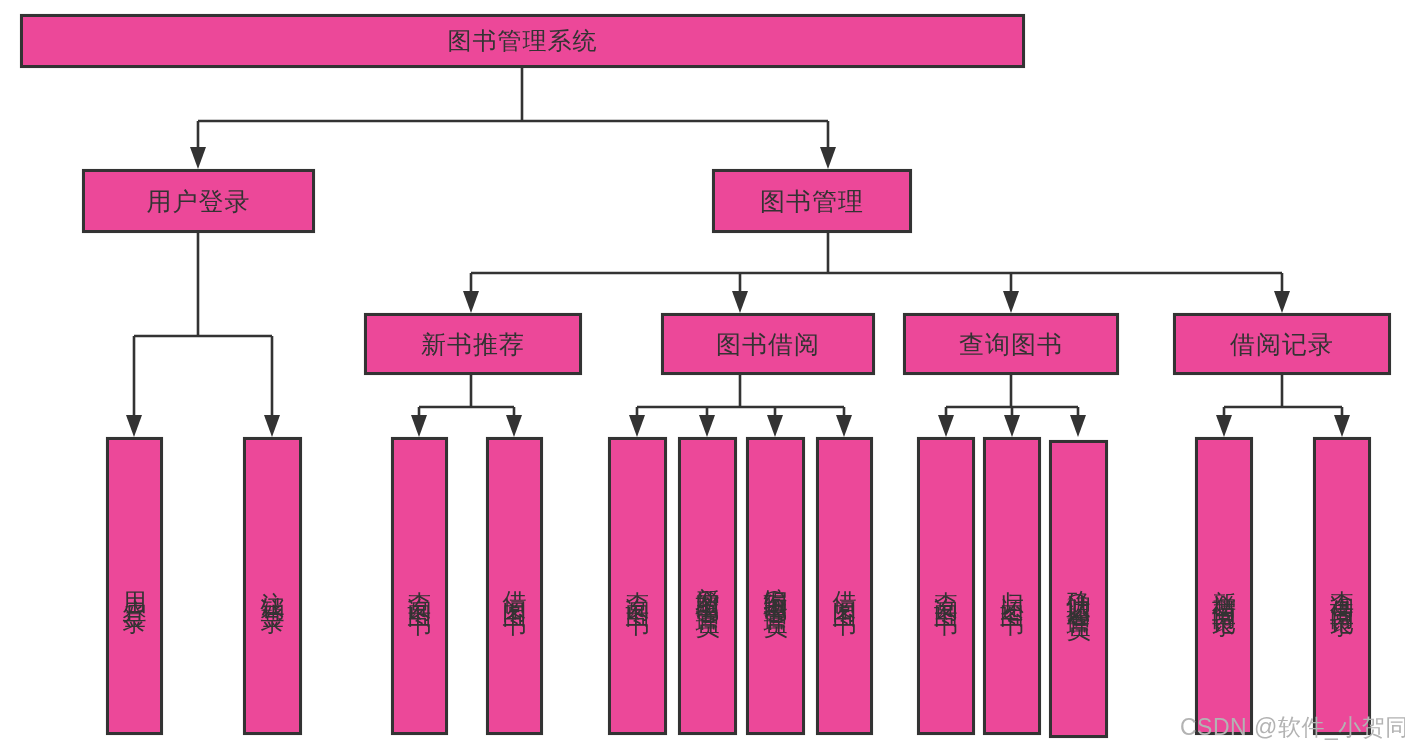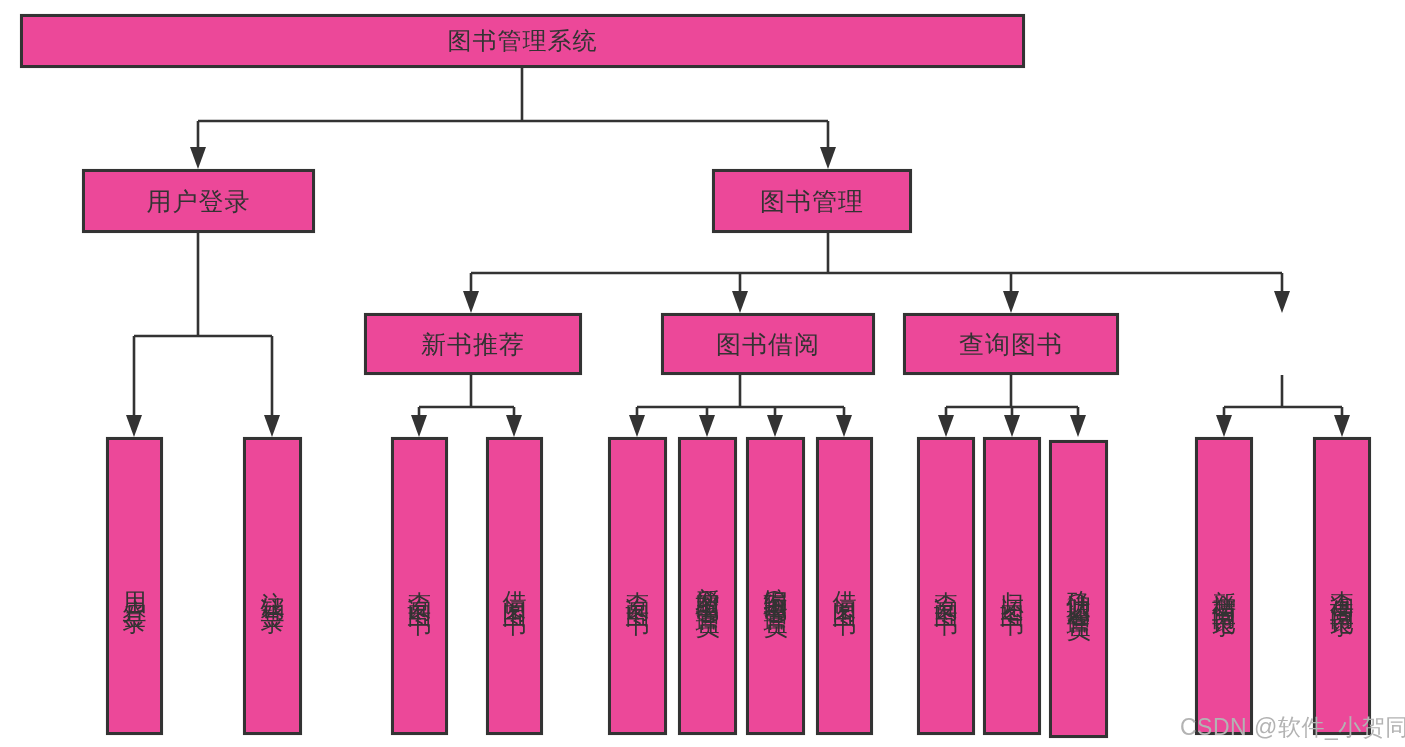"借阅记录" div.node { html: none -> <div>借阅记录</div> }
